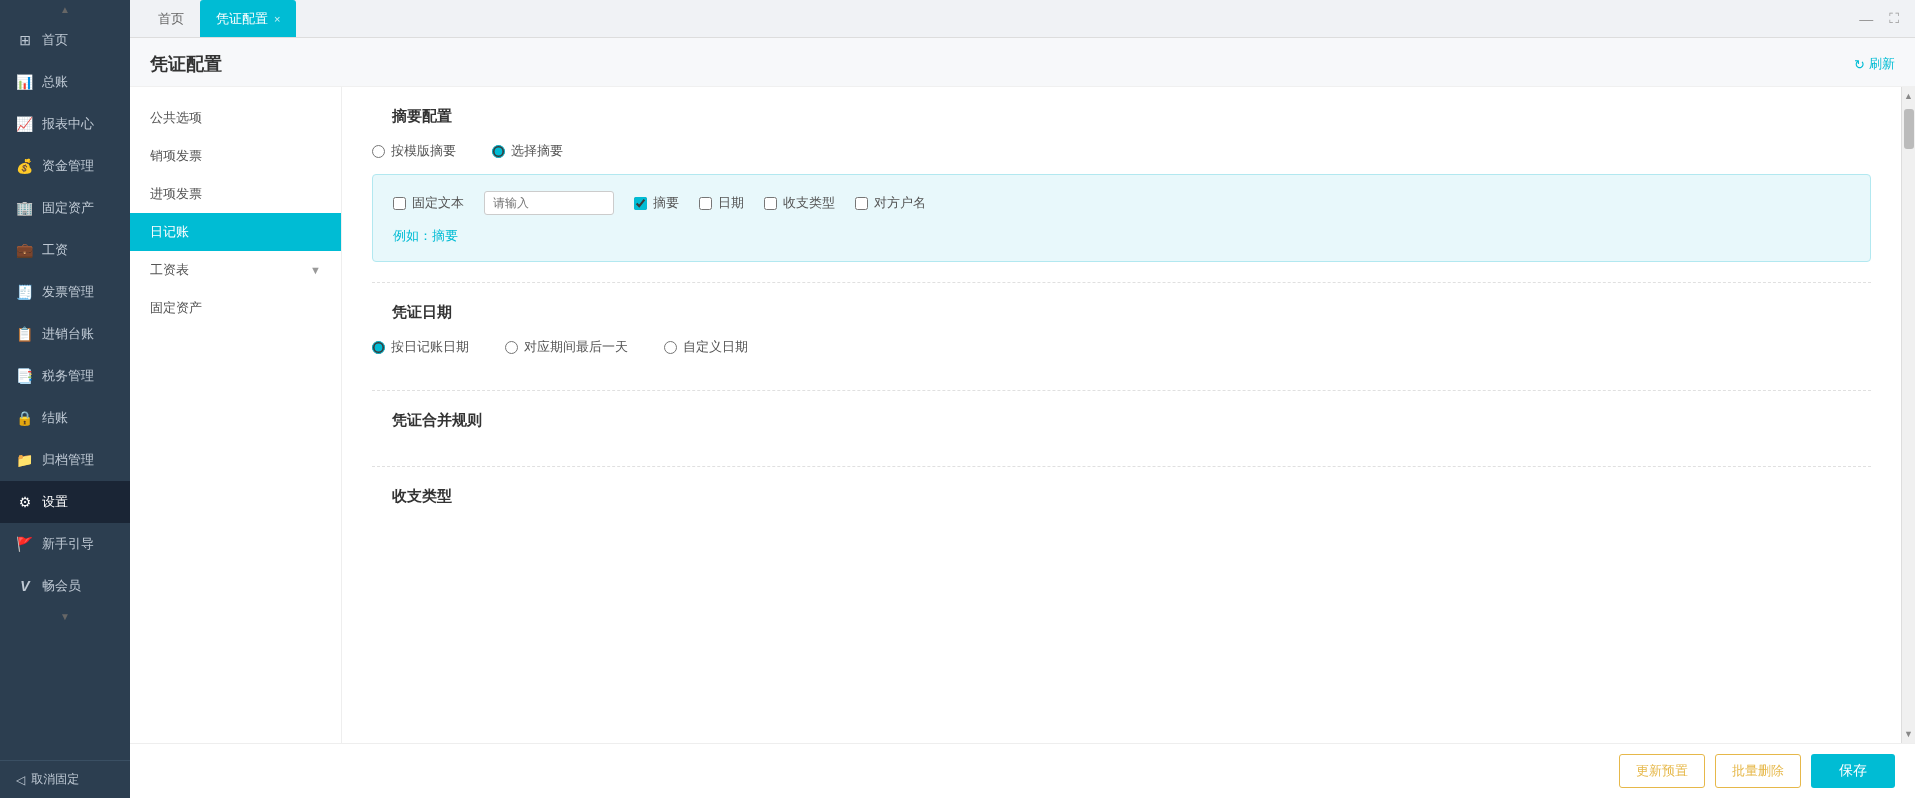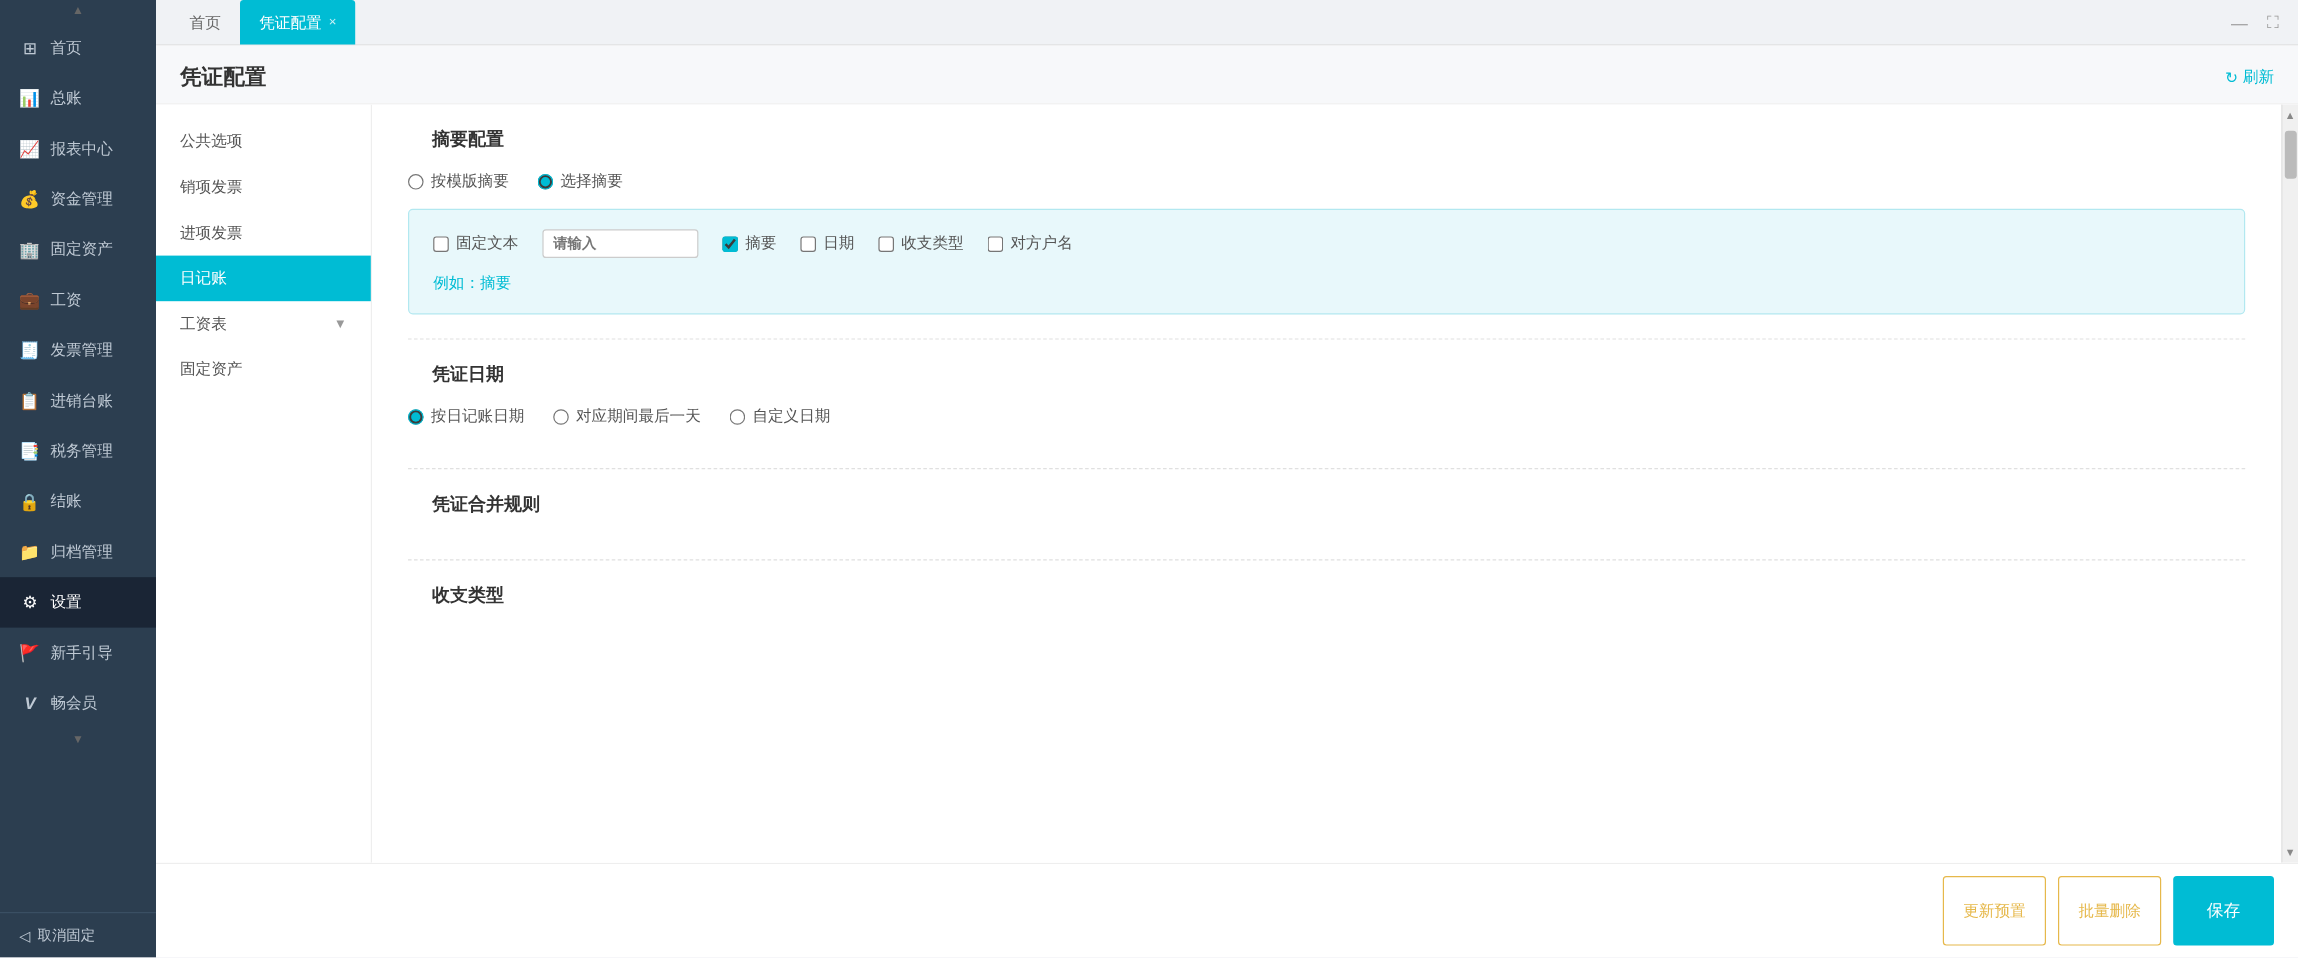"公共选项" .left-nav { width: 180px -> 212px }
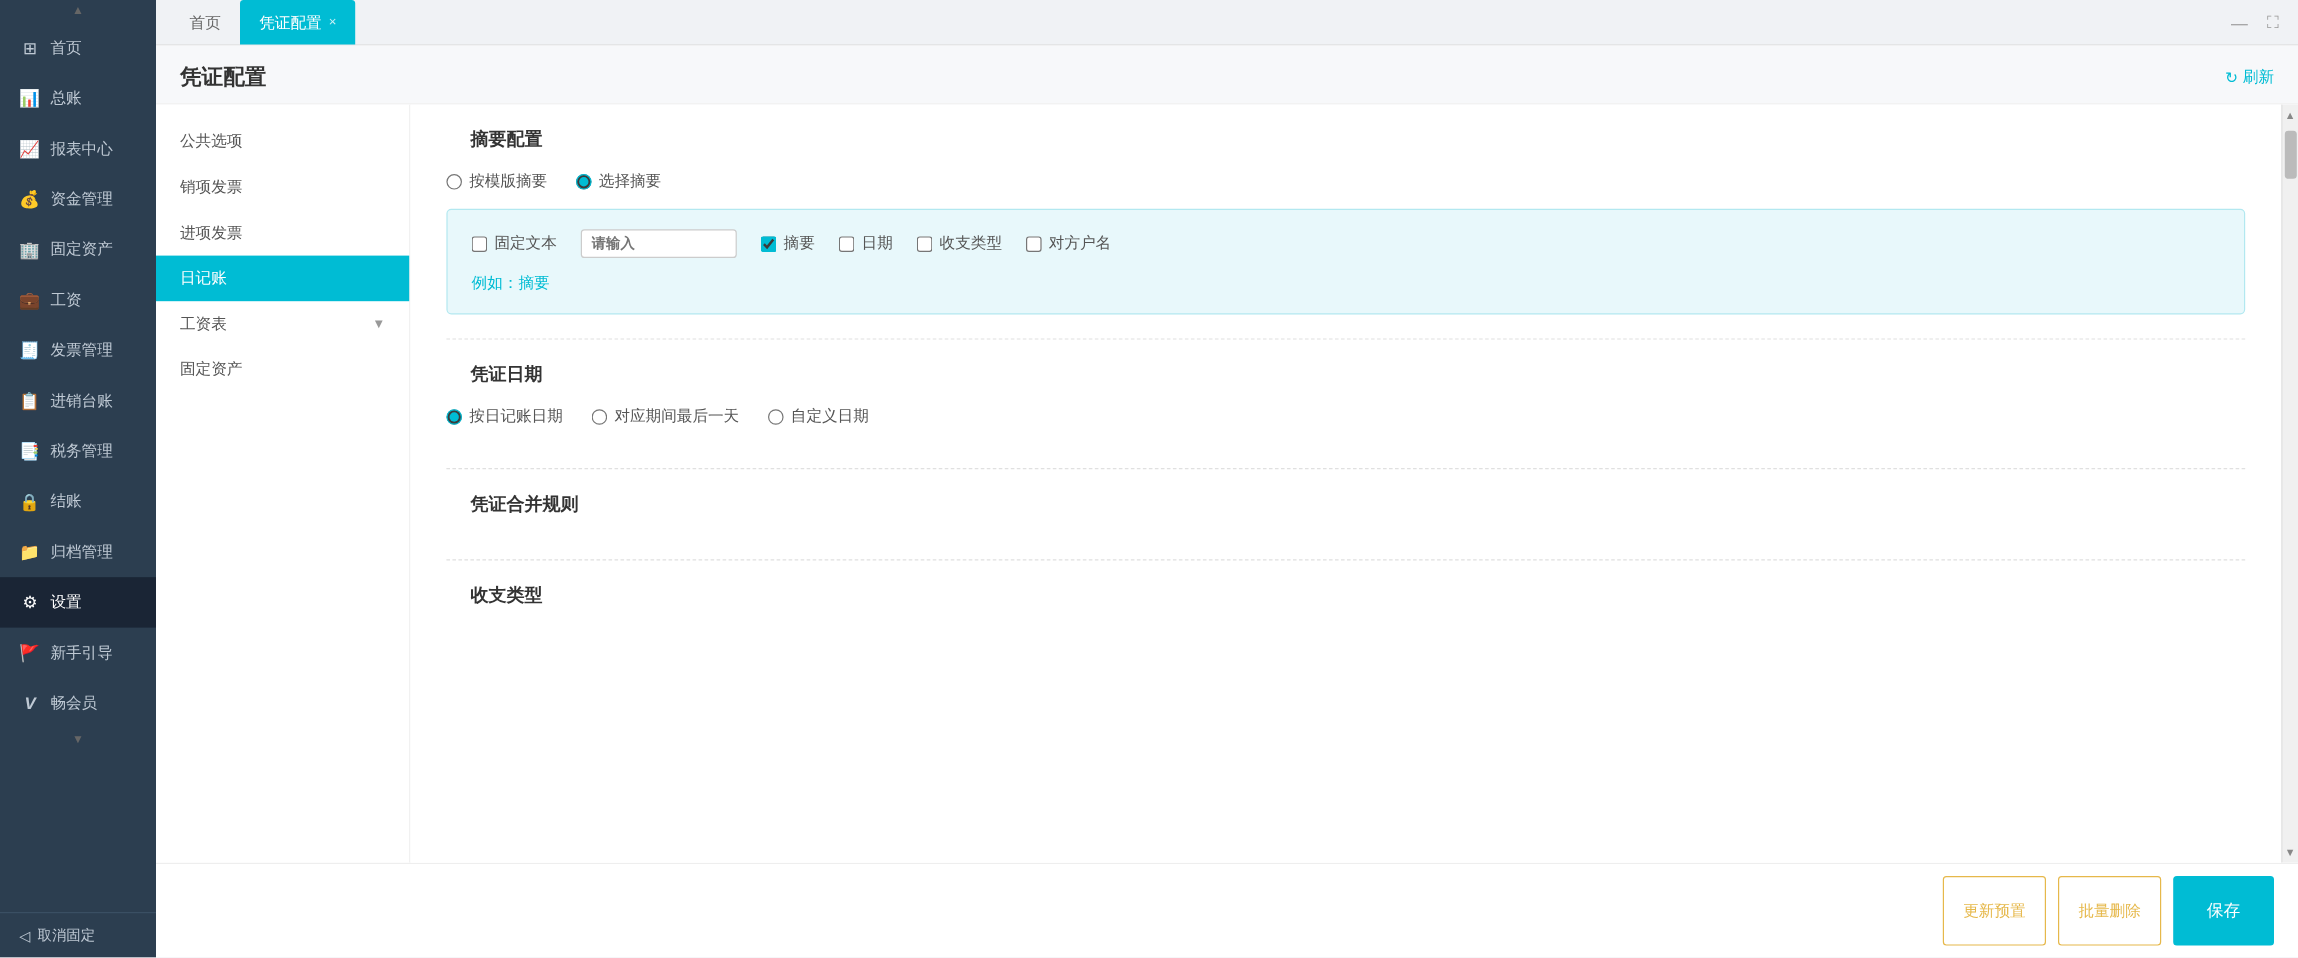"按模版摘要" .radio-group { gap: 24px -> 36px }
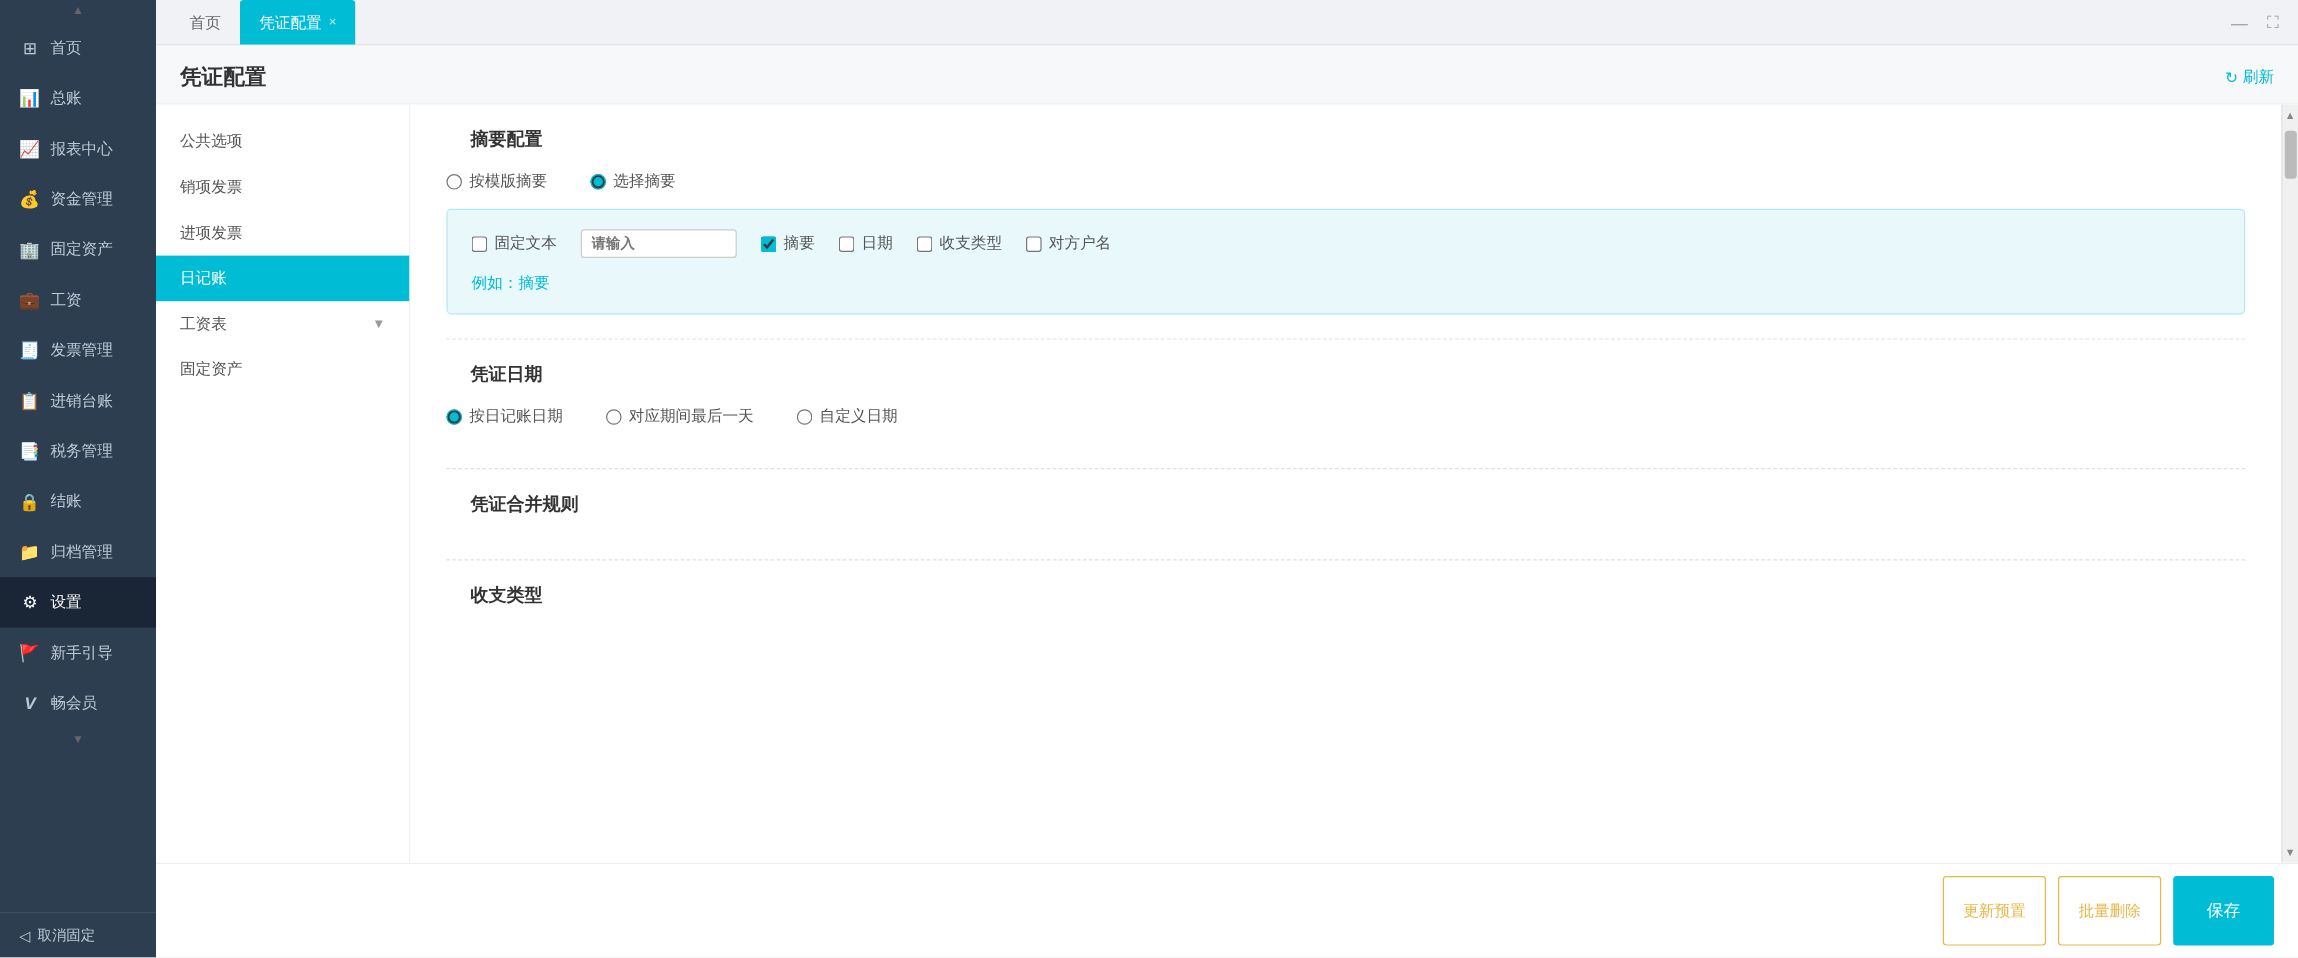"请输入" .text-input { font-weight: bold -> none }
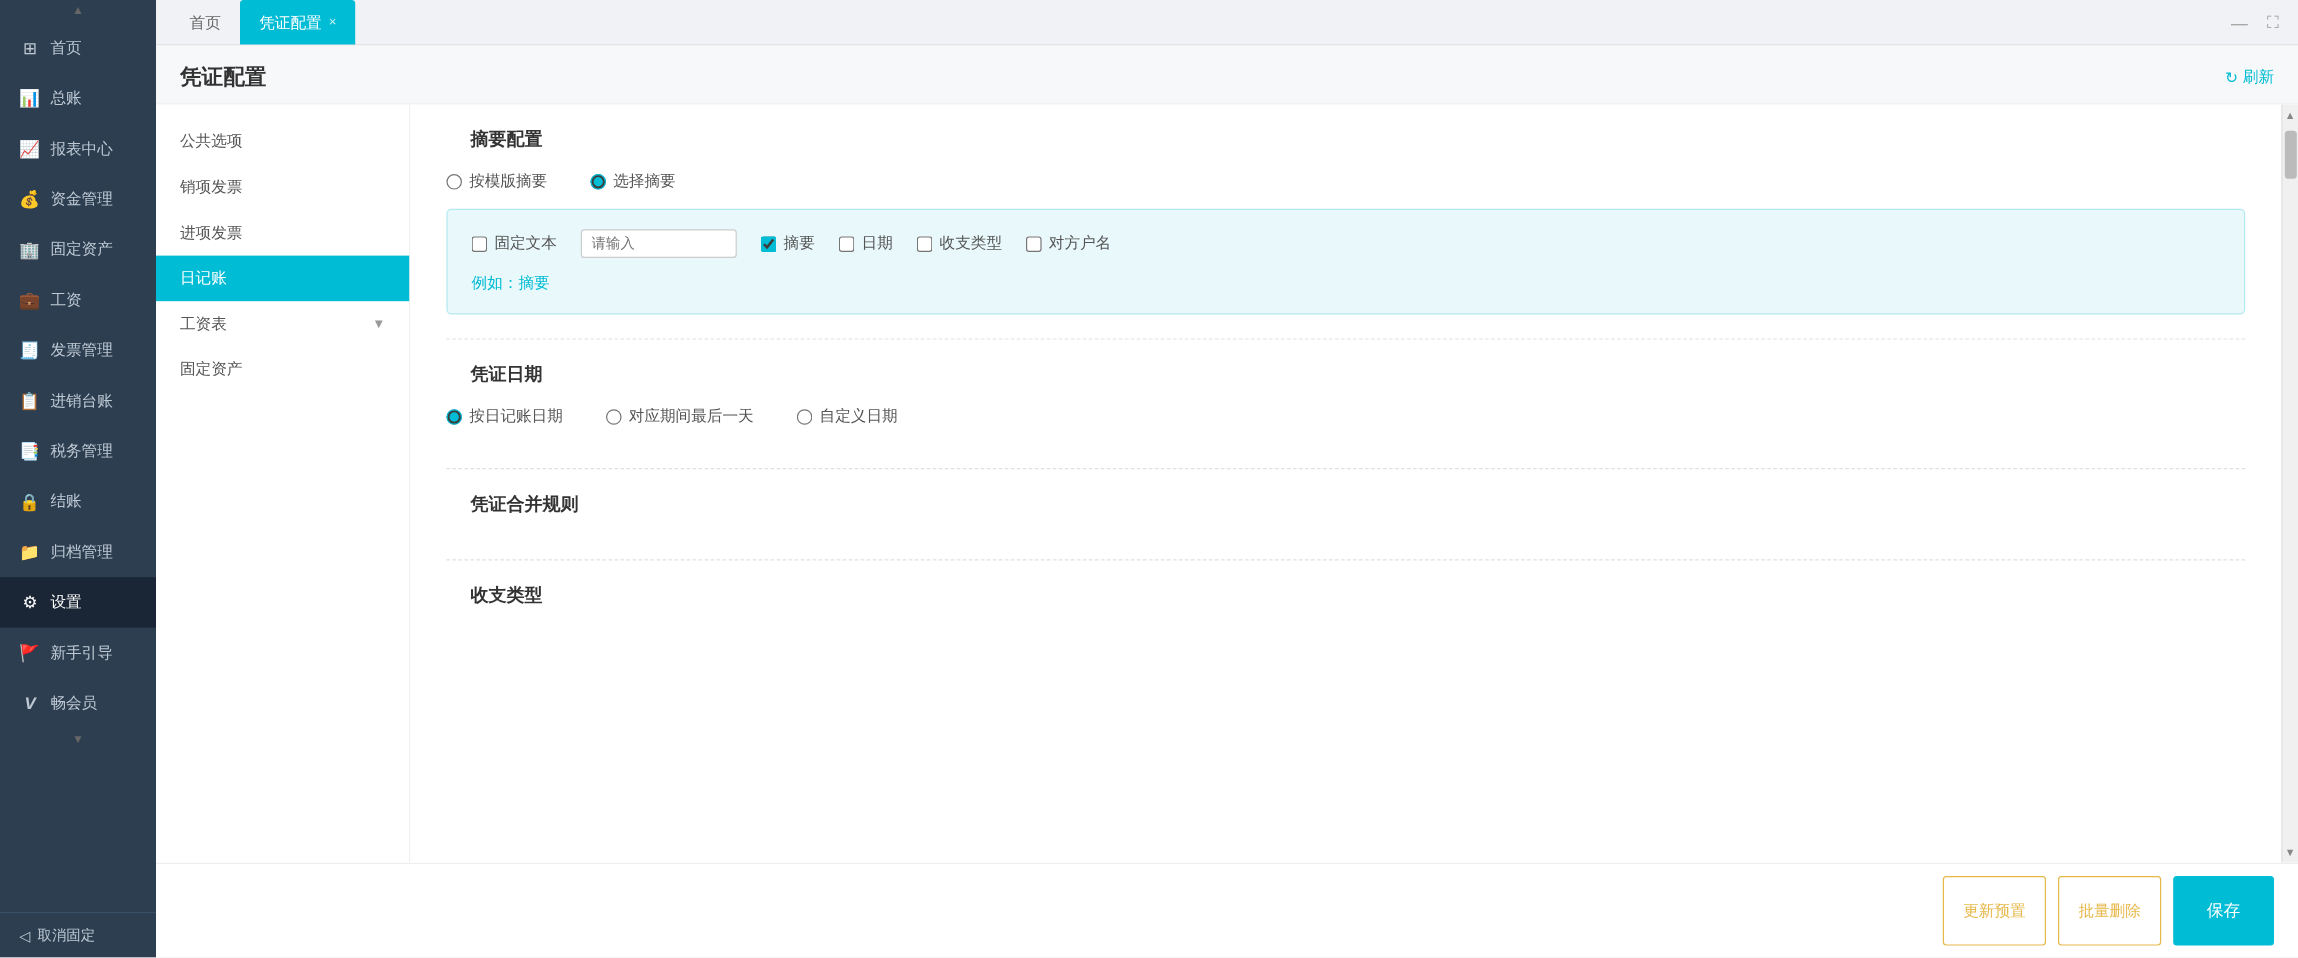"更新预置" .btn-update-preview { padding: 19px 16px -> 7px 16px }
